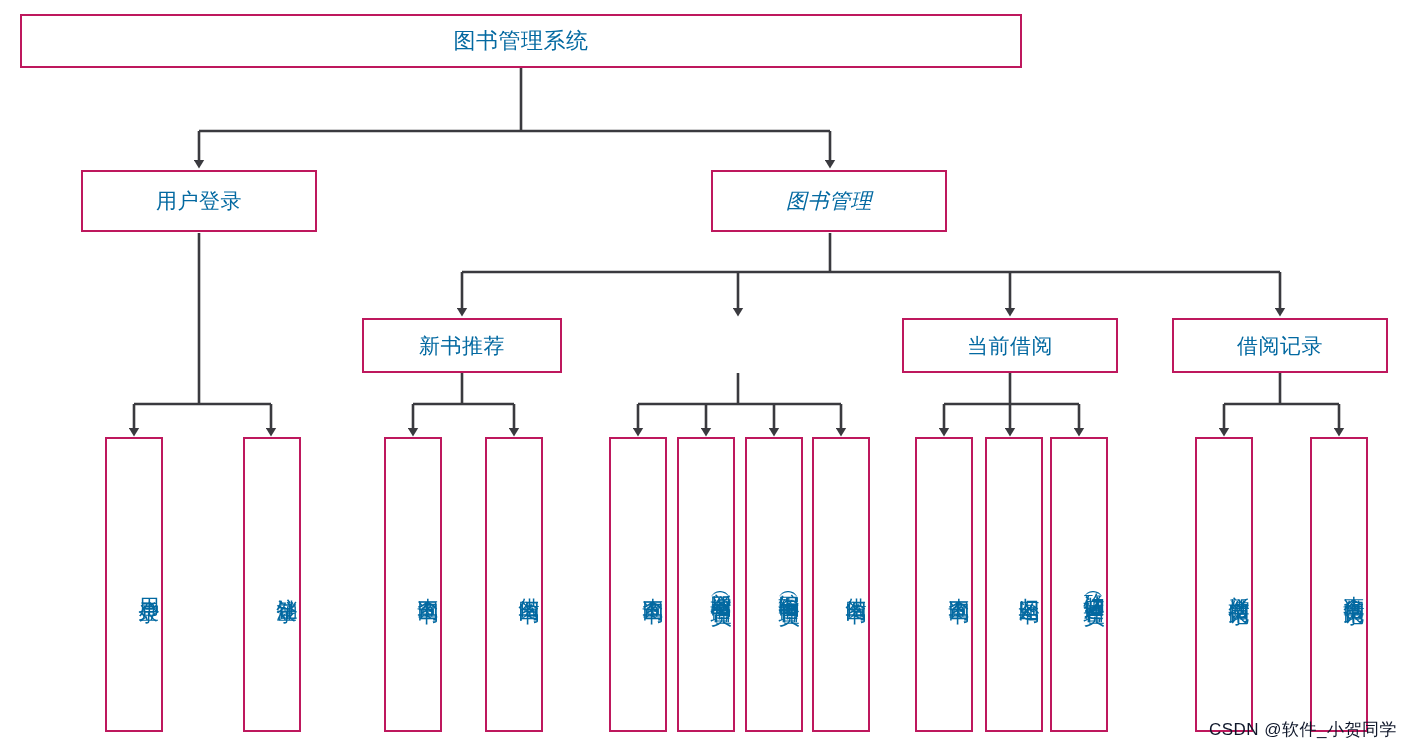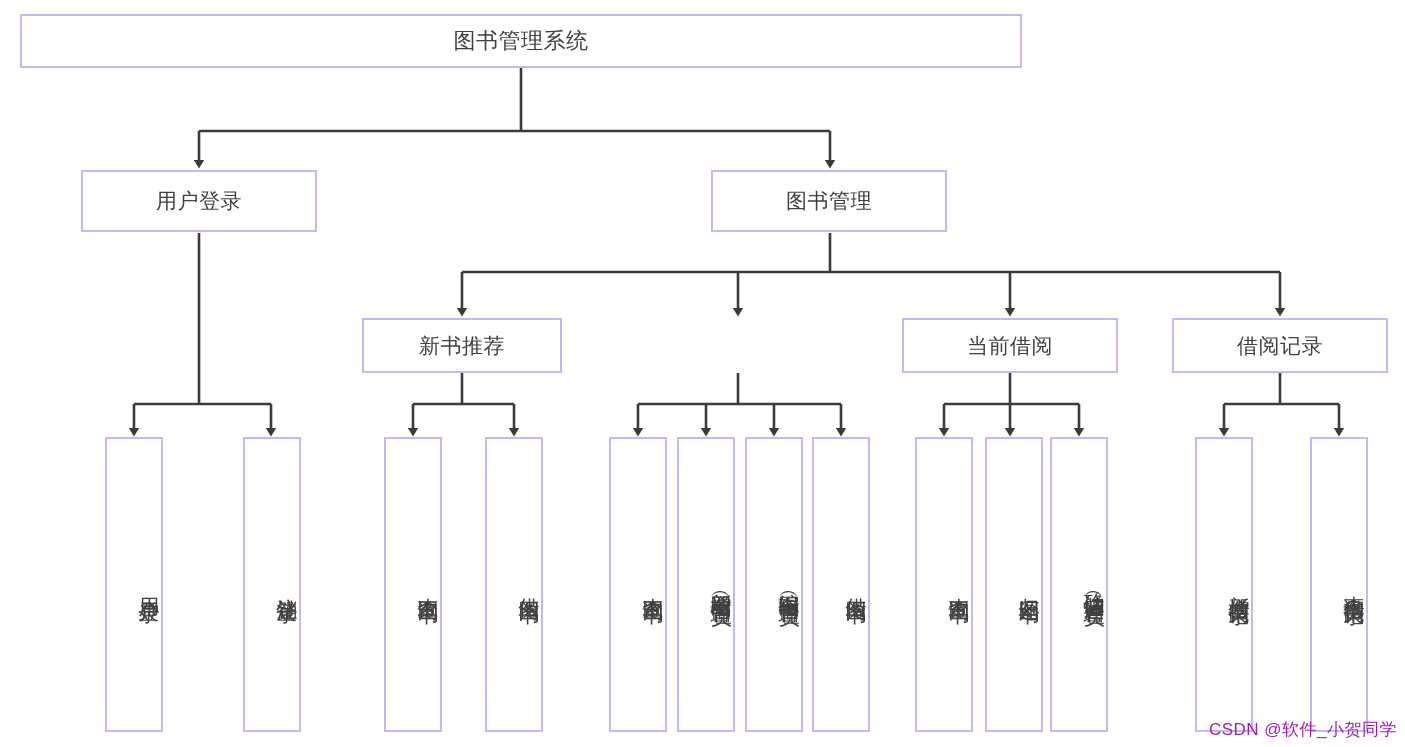"图书管理系统" .node { border: 2px solid #c4b5fd -> 2px solid #be185d; color: #404040 -> #0369a1 }
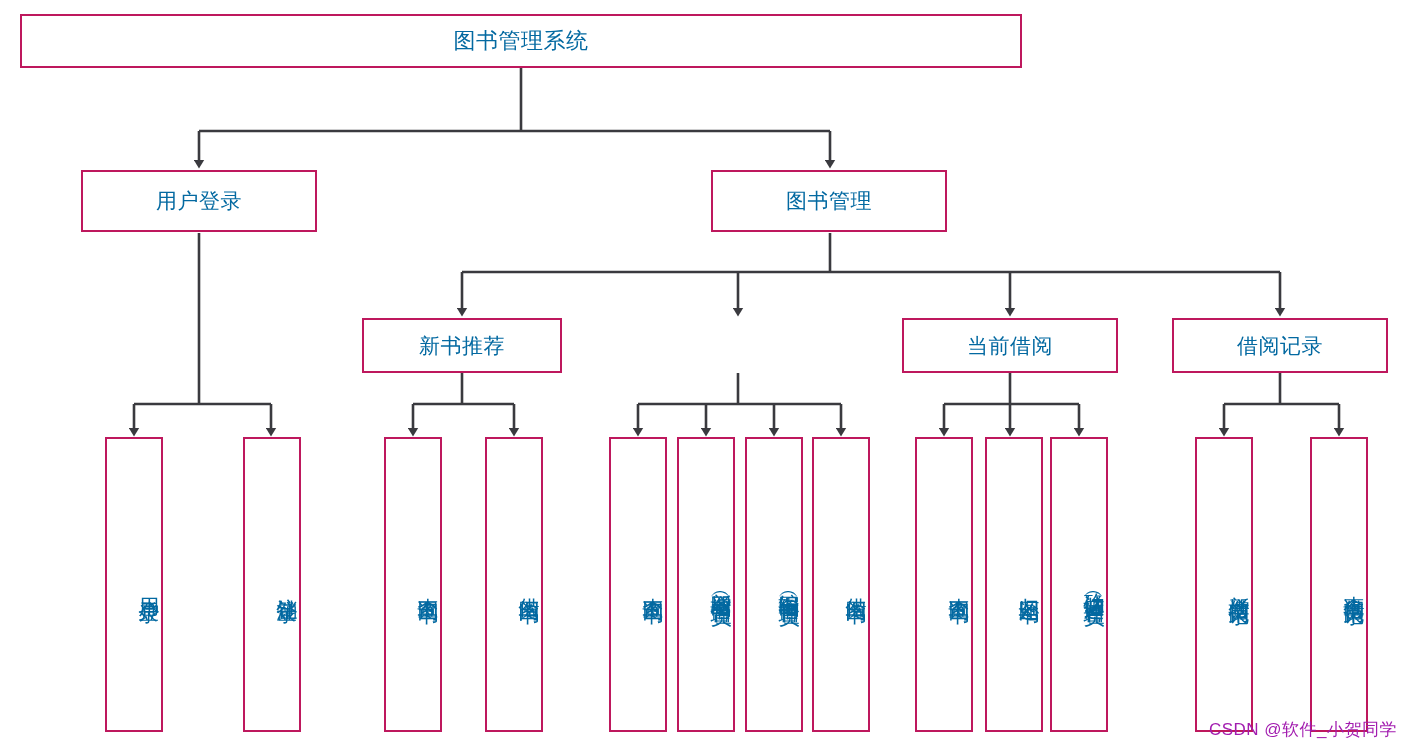"图书管理" div.node { font-style: none -> italic }
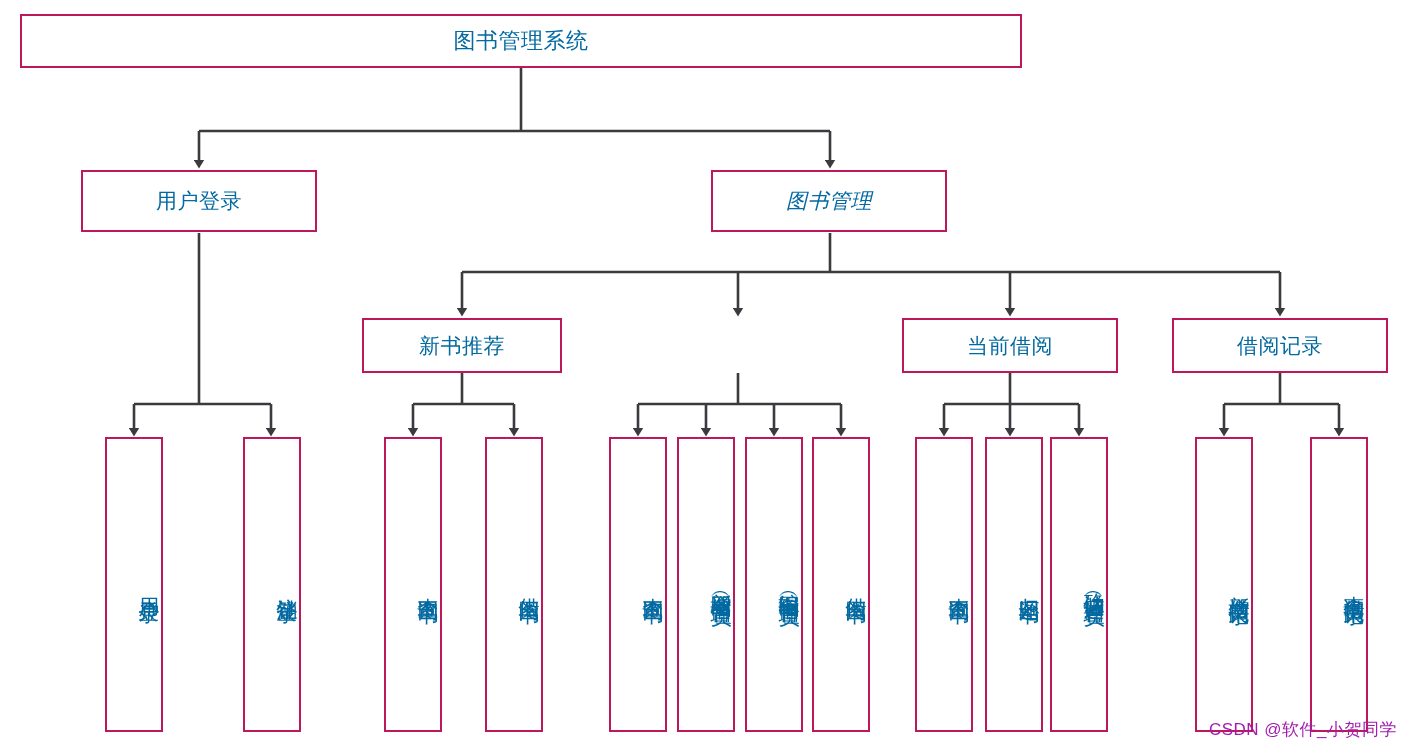"CSDN @软件_小贺同学" #watermark { color: #a21caf -> #0f172a }
